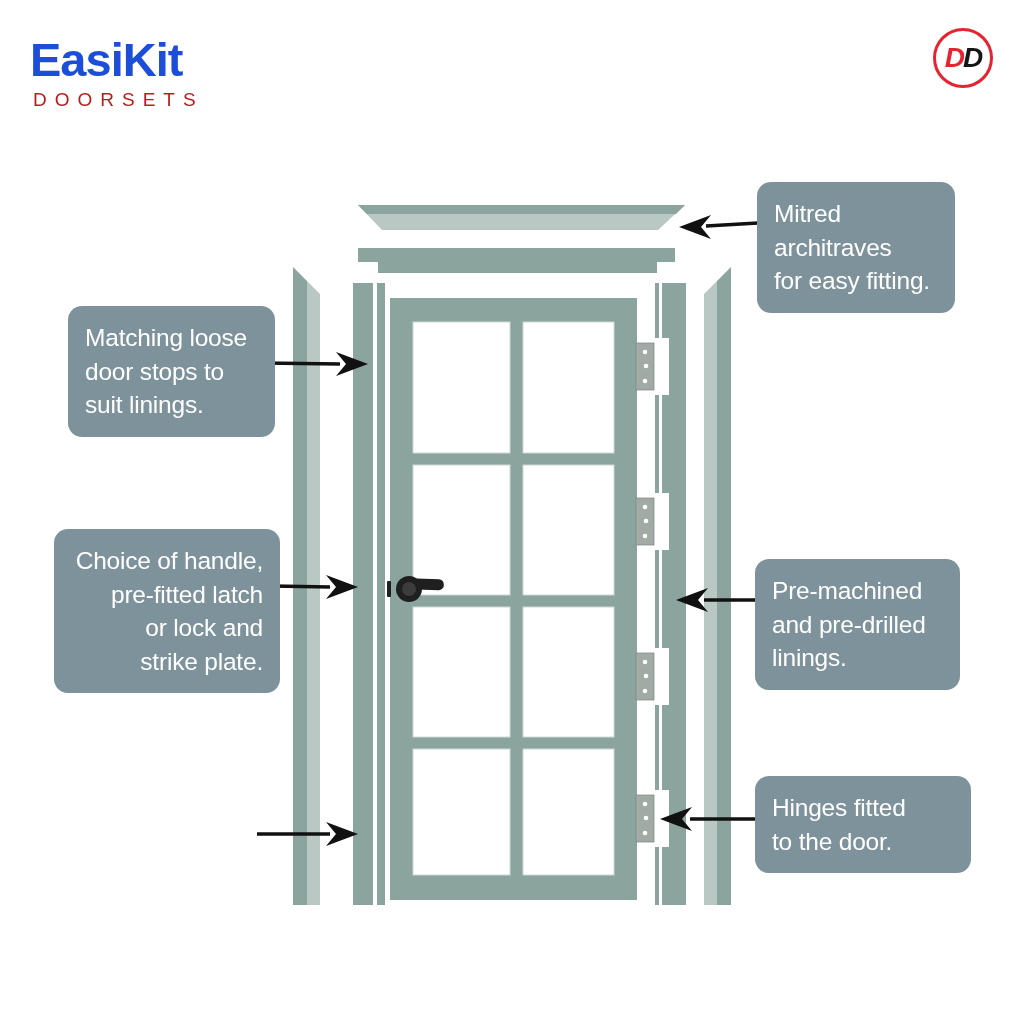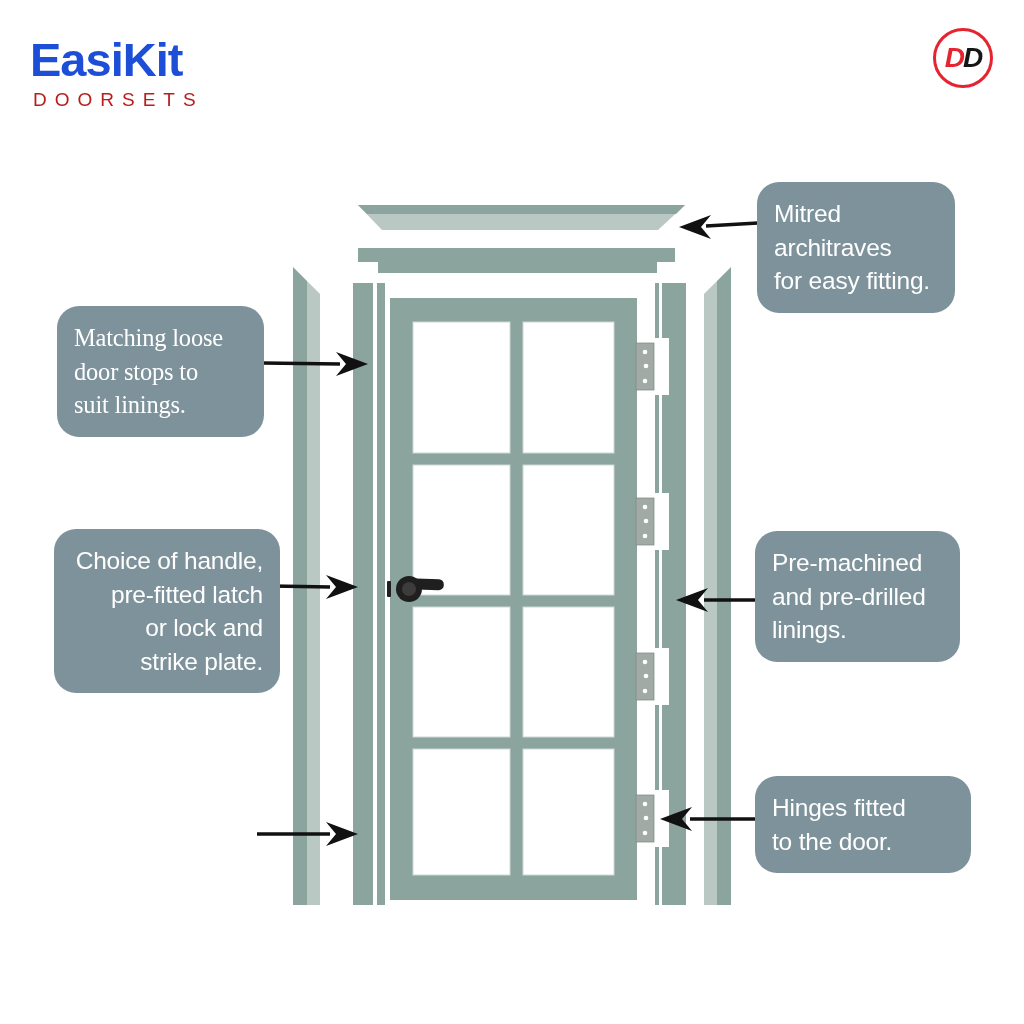"Mitred" .callout { border-radius: 22px -> 14px }
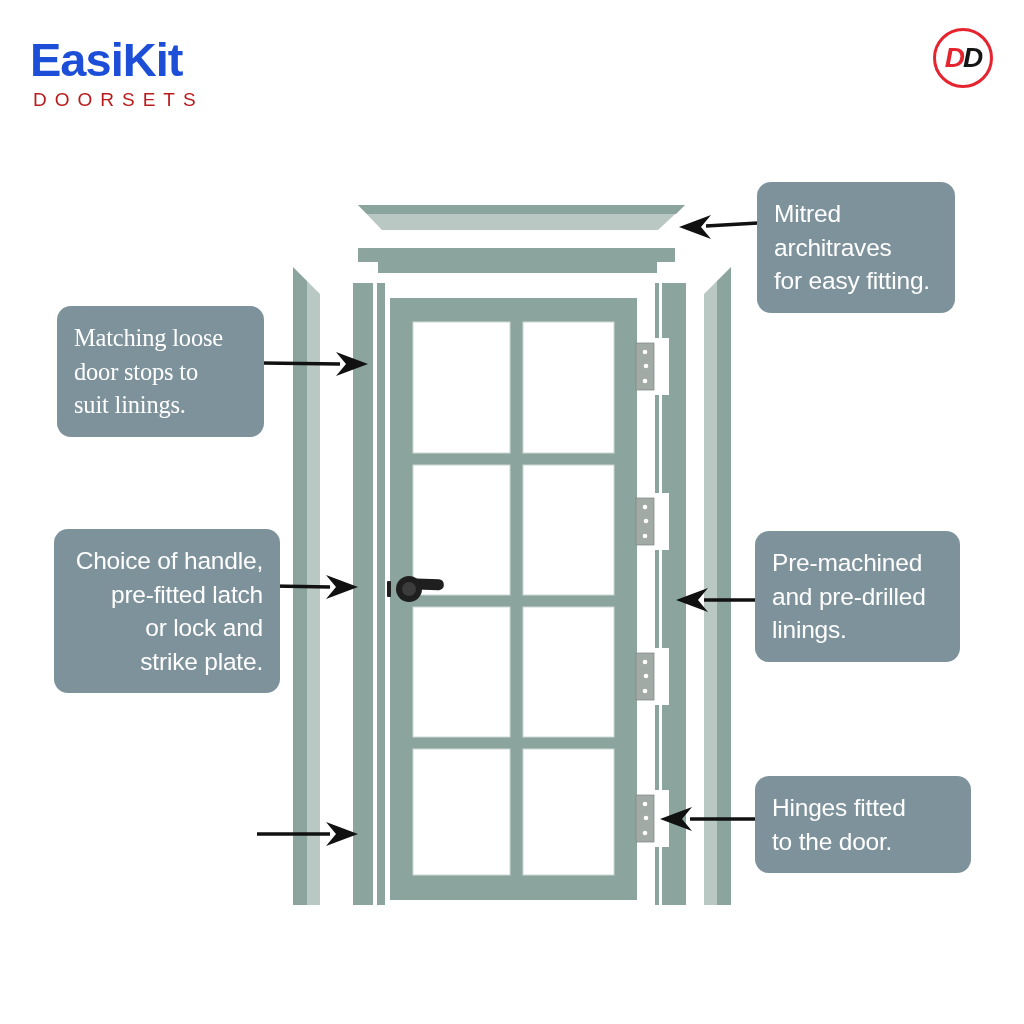"Matching loose" .co-door-stops { font-family: Liberation Serif, serif -> none; left: 57px -> 68px }
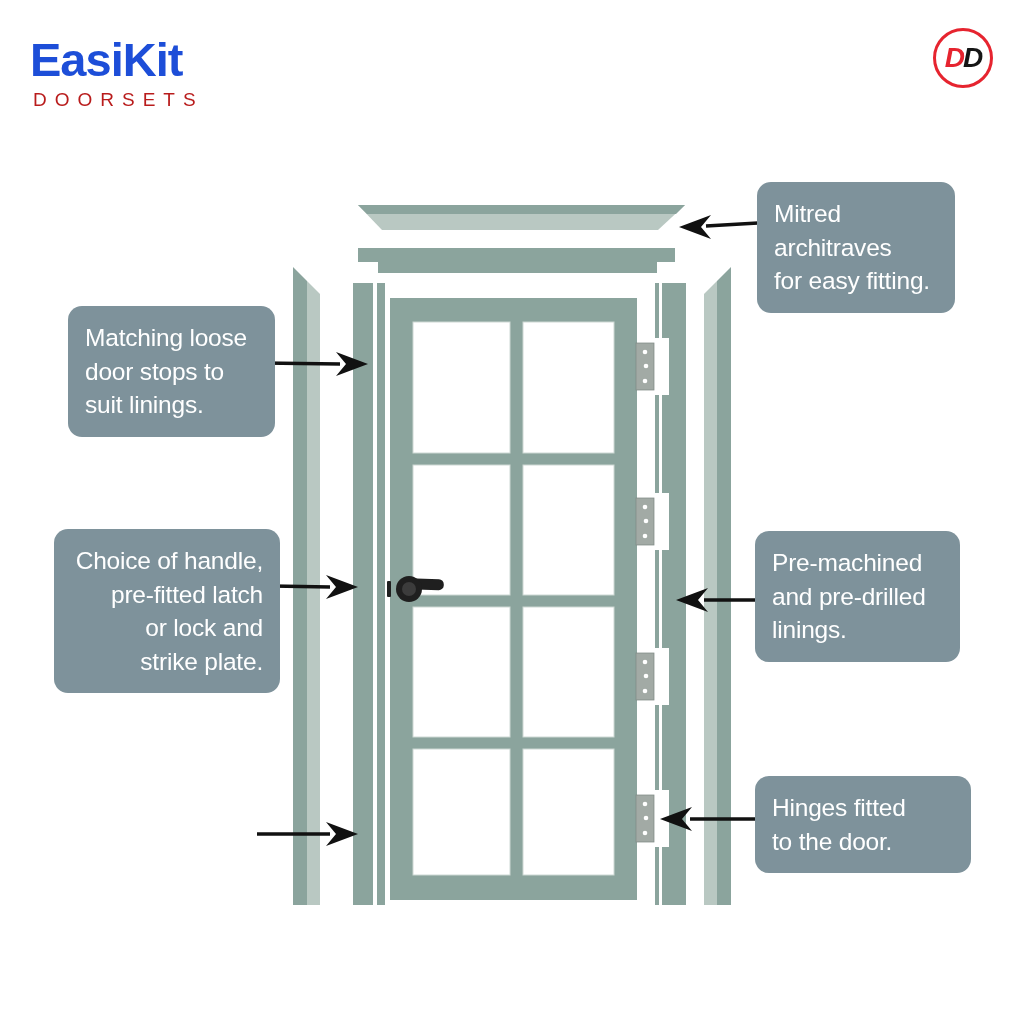"Pre-machined" .co-linings { top: 531px -> 559px }
